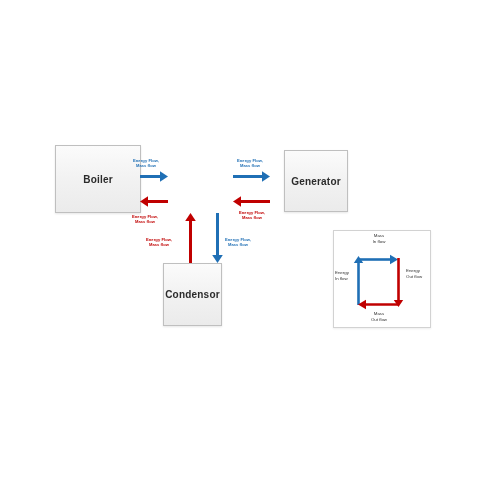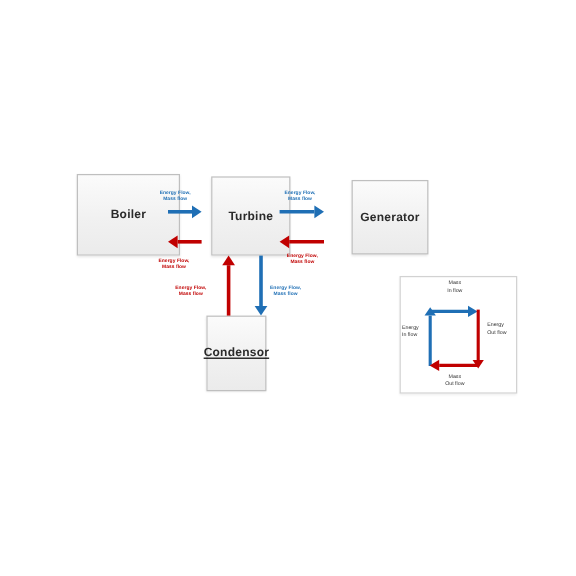"Boiler" .proc-box { margin-left: 9px -> none }
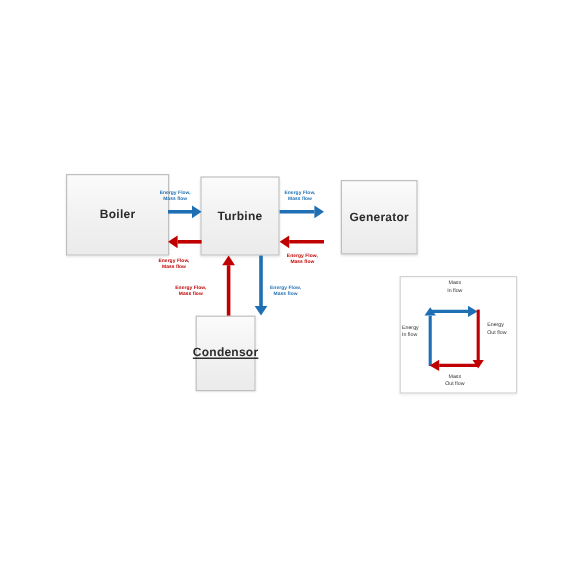"Turbine" div.proc-box { html: <div> <span>Turbine</span> </div> -> none }
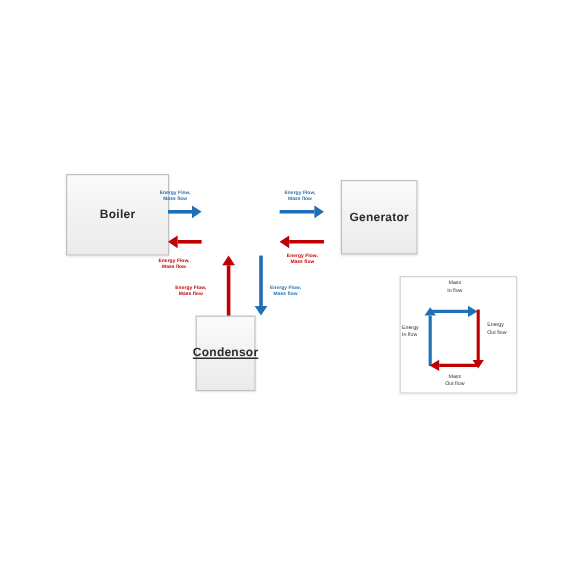"Condensor" #box-condensor { text-decoration: underline -> none; width: 50px -> 59px }
